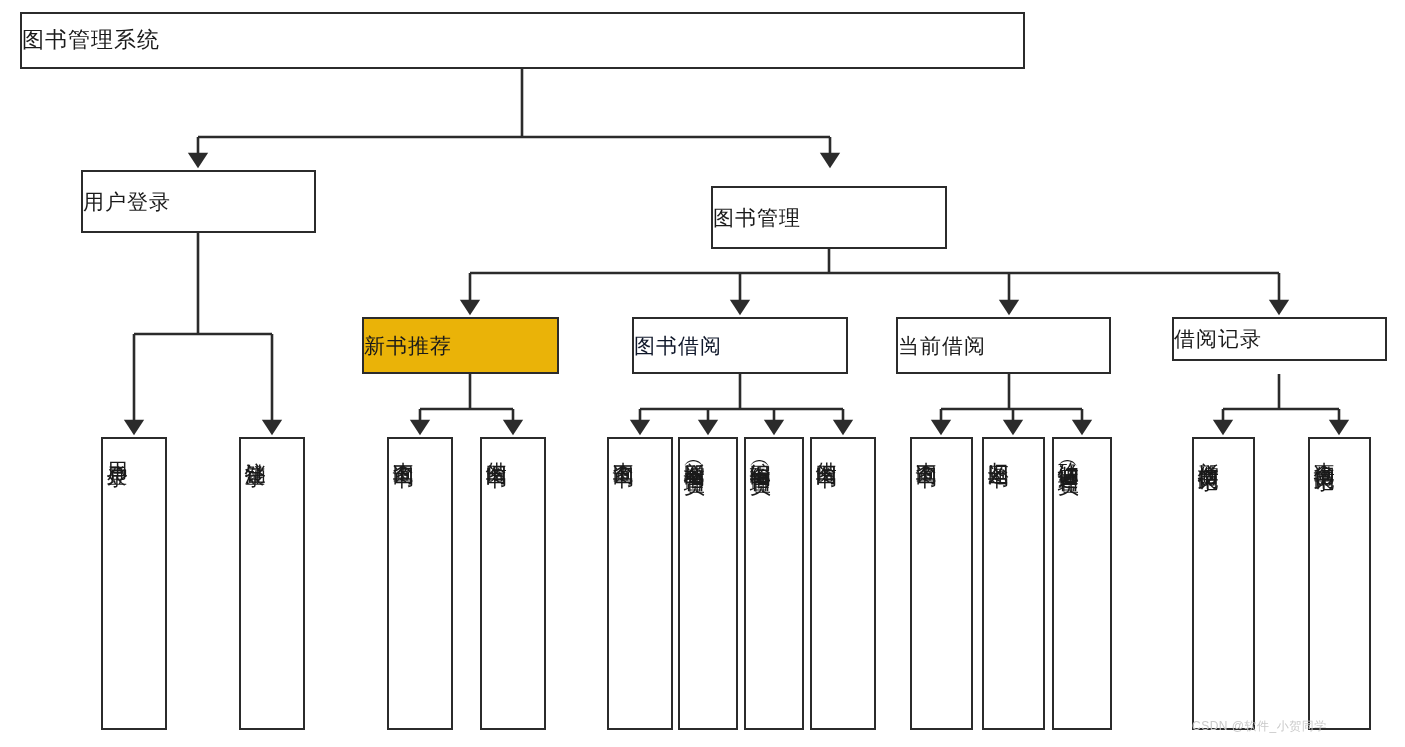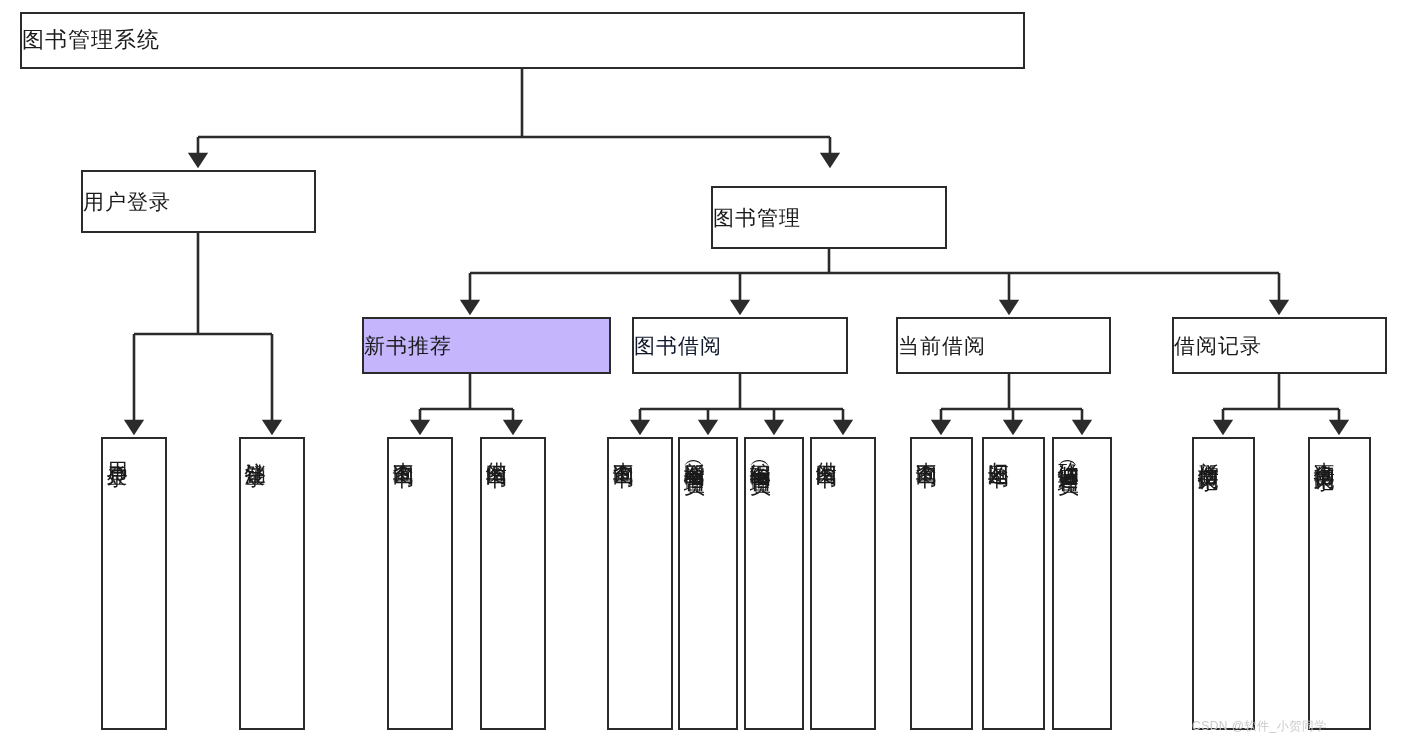"新书推荐" div.node { background: #c4b5fd -> #eab308; width: 249px -> 197px }
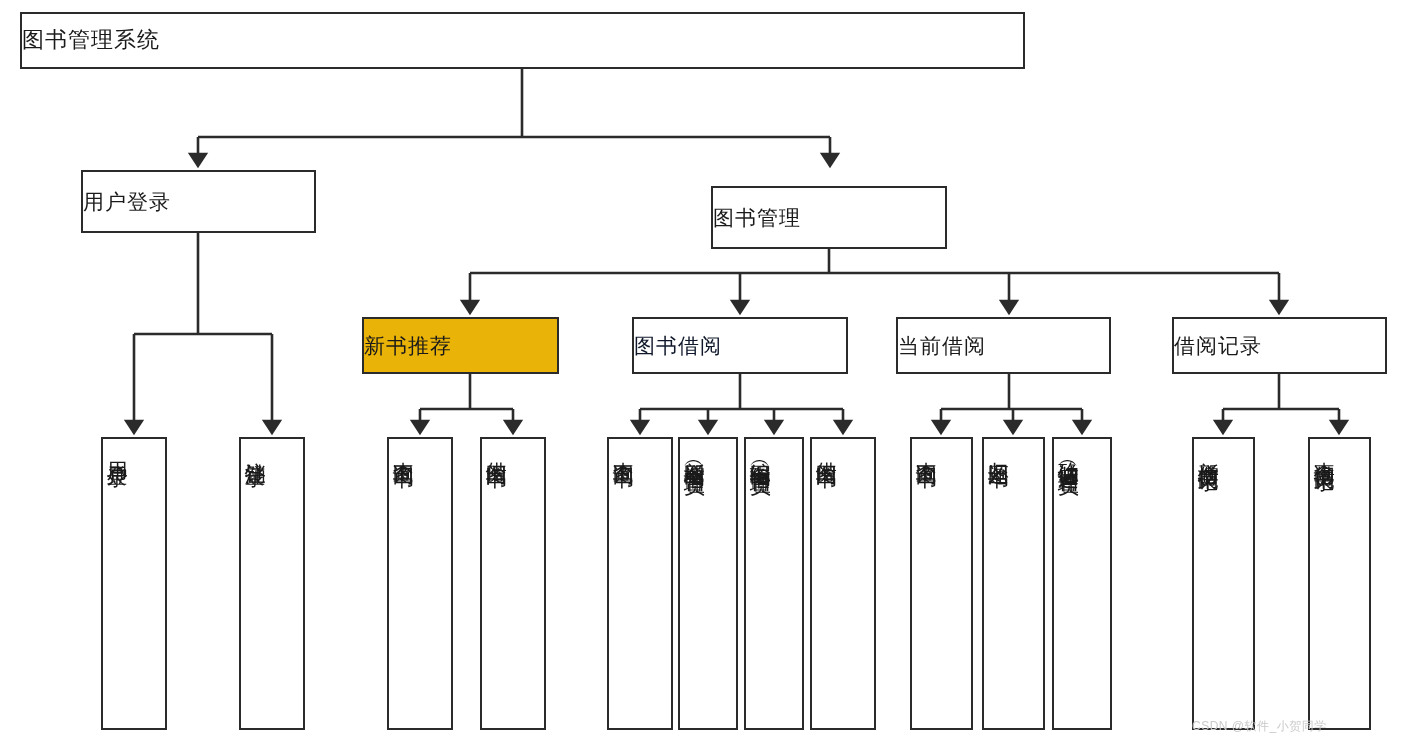"借阅记录" div.node { height: 57px -> 44px }
